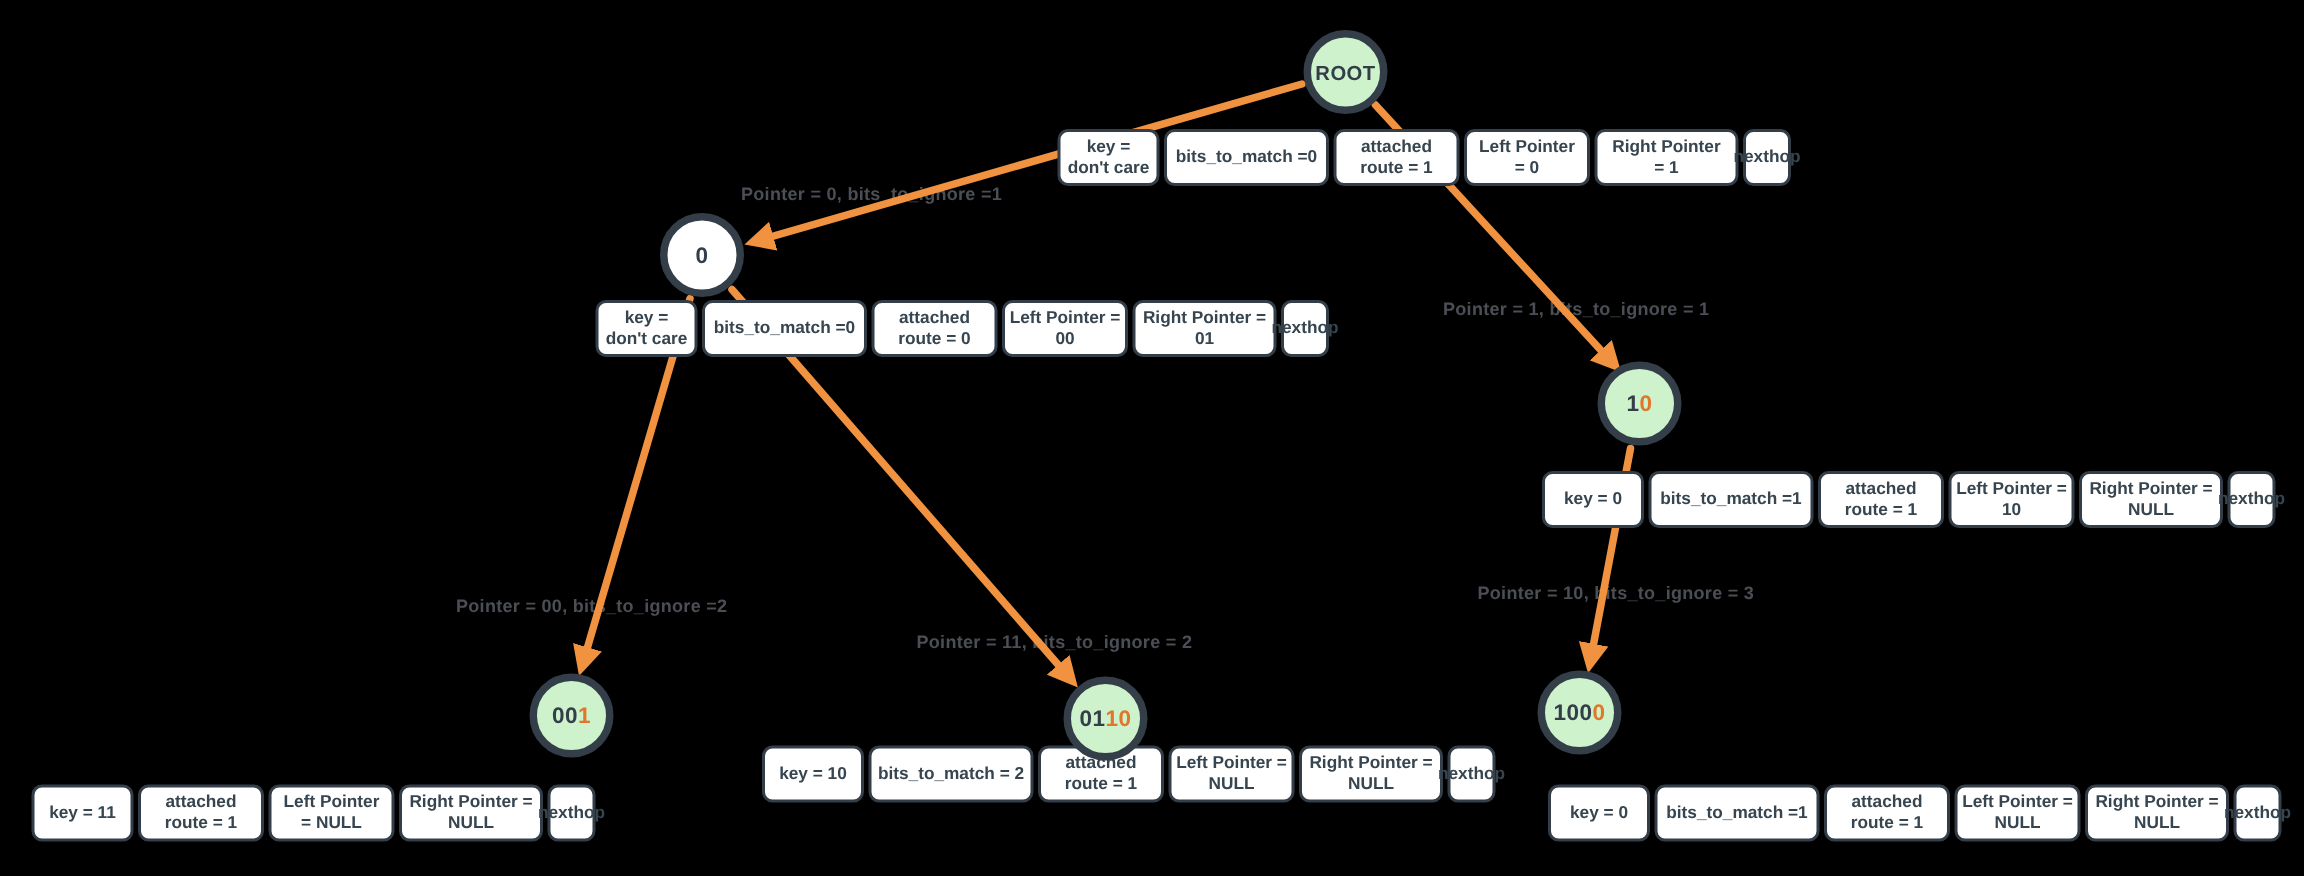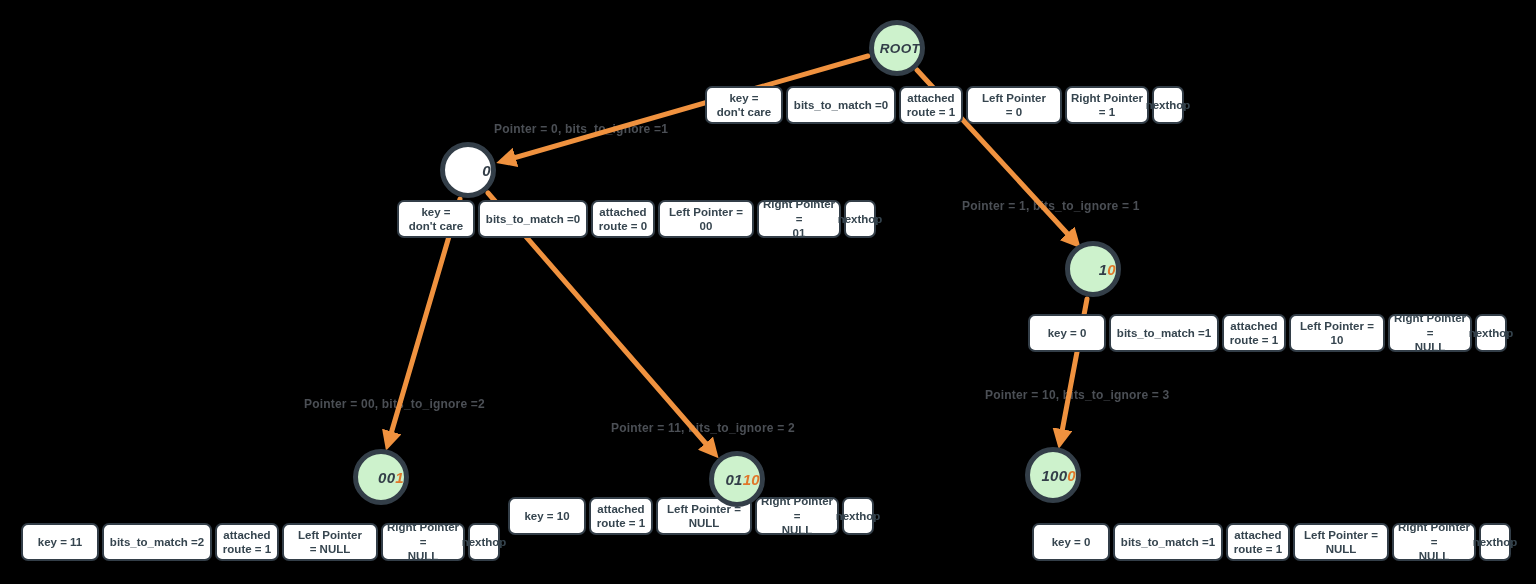"ROOT" .node { font-style: italic -> none; justify-content: flex-end -> center }
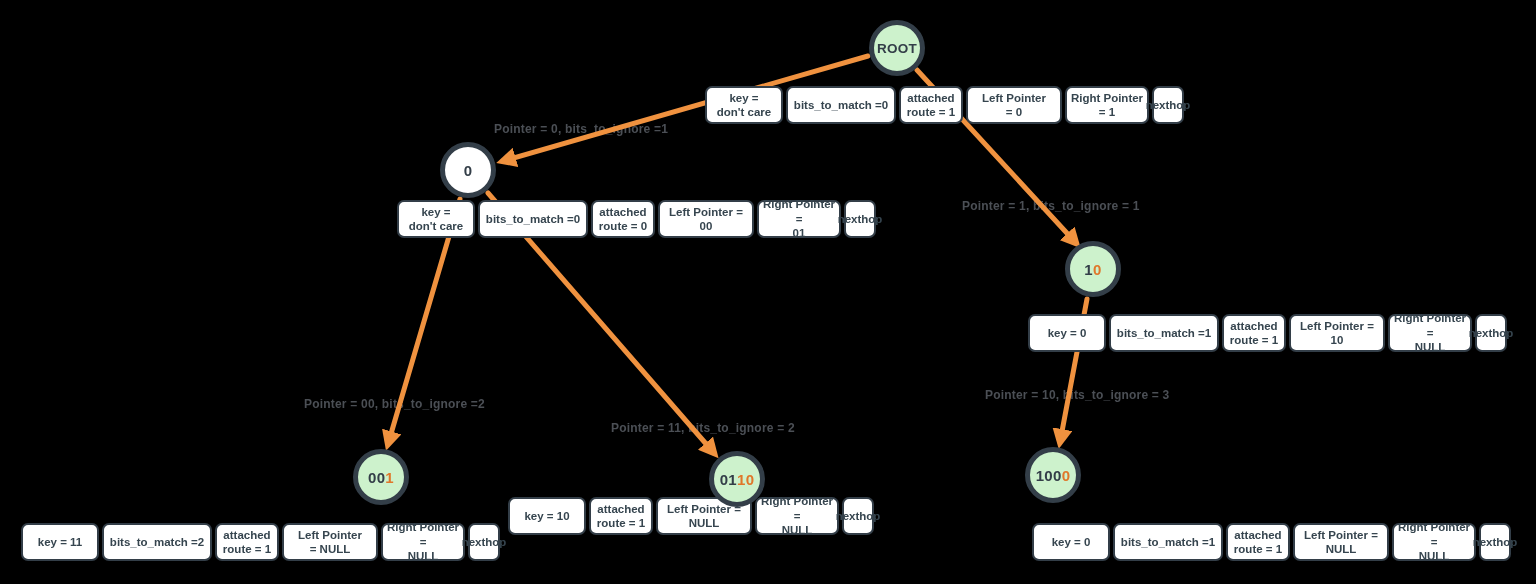"key =" .c1 { width: 78px -> 68px }
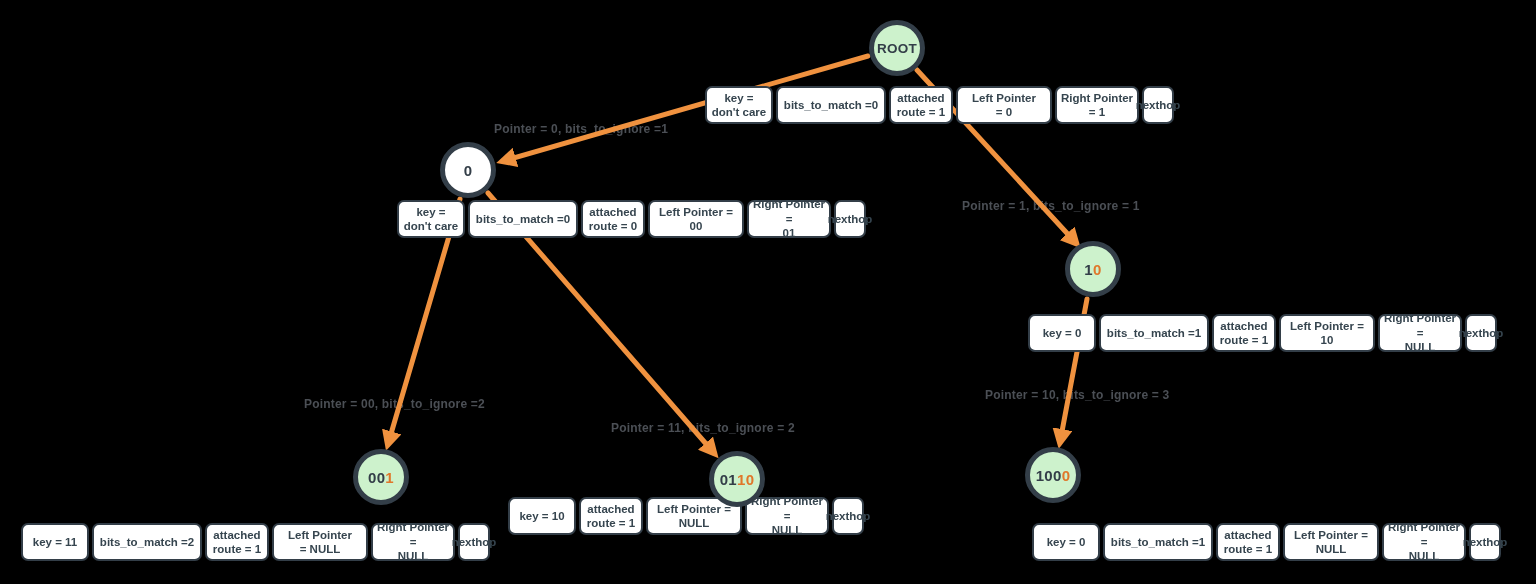"attached" .c3 { width: 64px -> 84px }
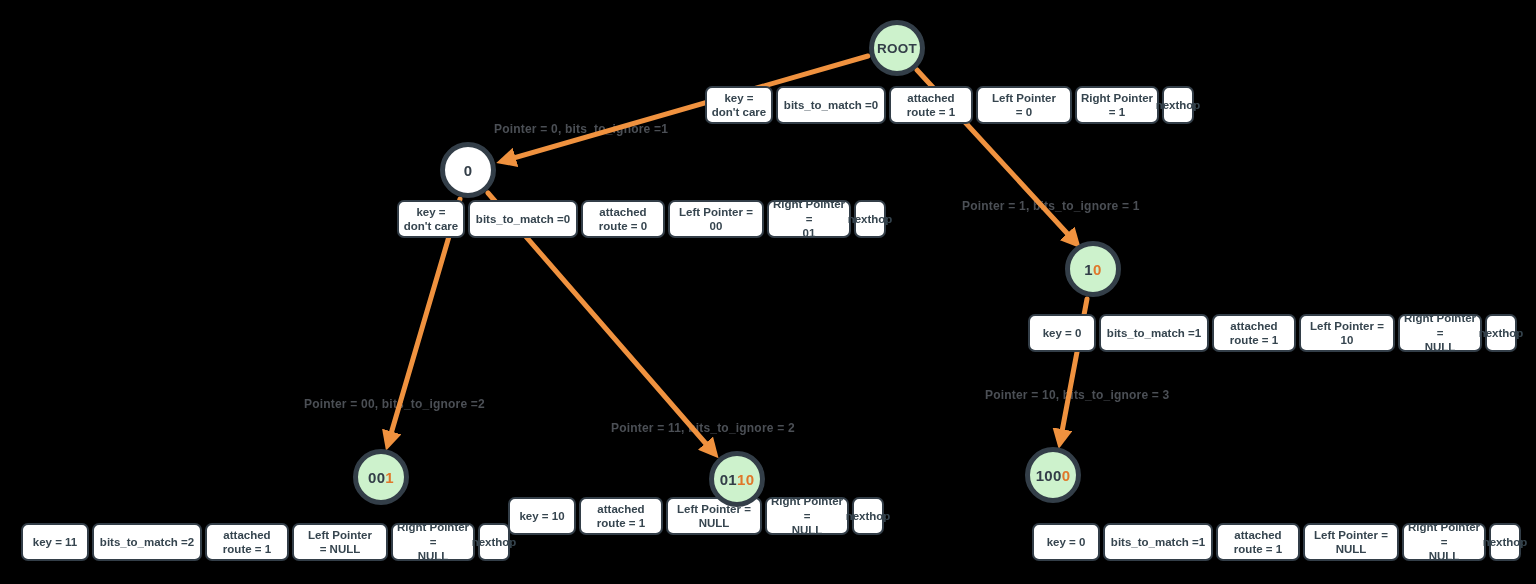"Left Pointer" .c4 { width: 96px -> 84px }
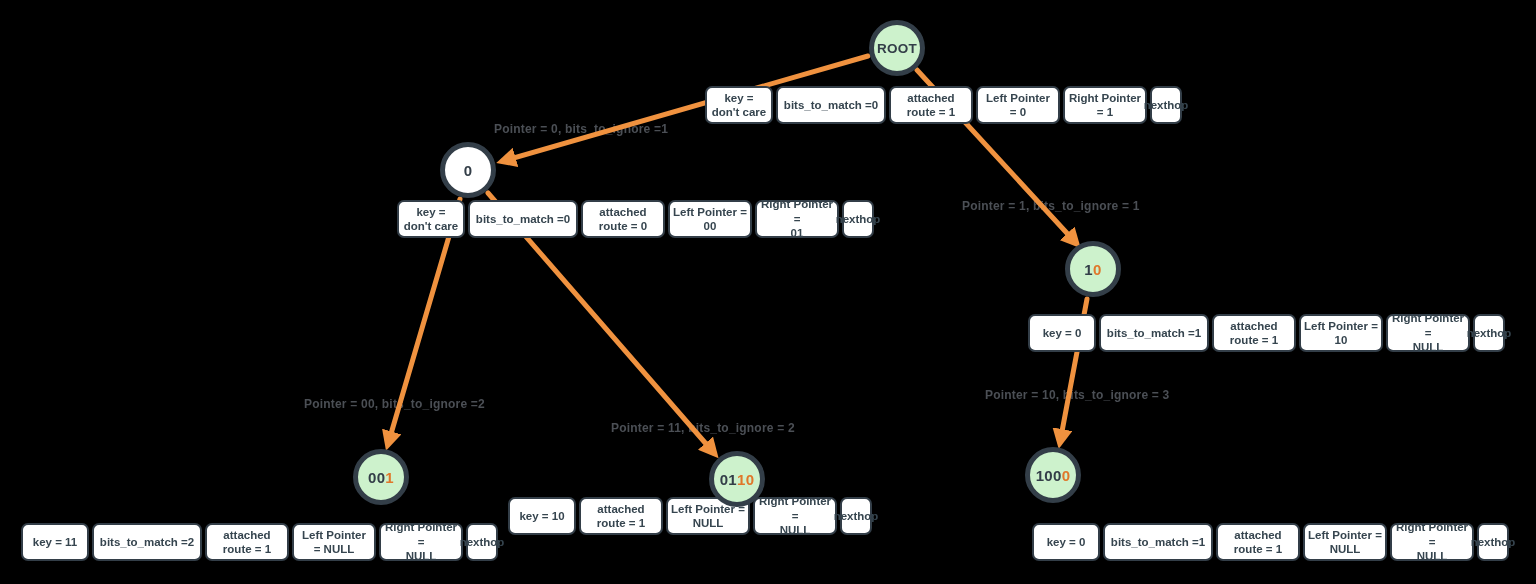"Right Pointer" .c5 { width: 84px -> 96px }
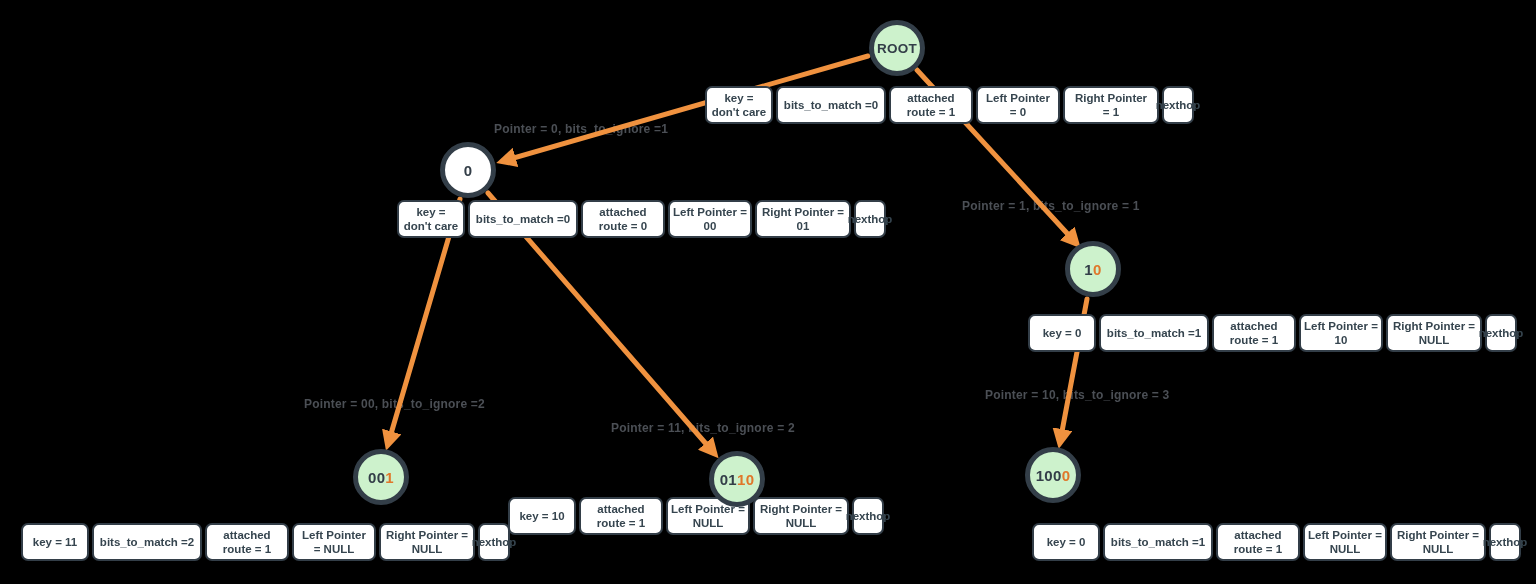"bits_to_match = 2" div.cell { html: none -> <div>bits_to_match = 2</div> }
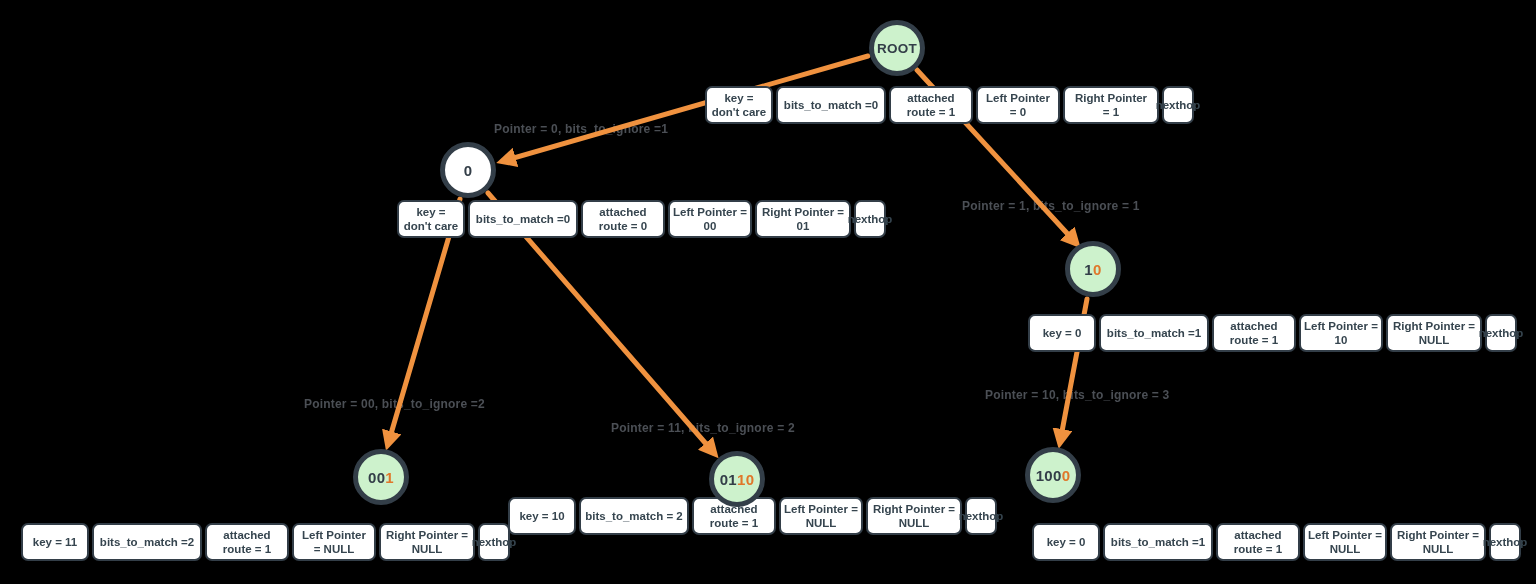"bits_to_match =2" div.cell { html: <div>bits_to_match =2</div> -> none }
